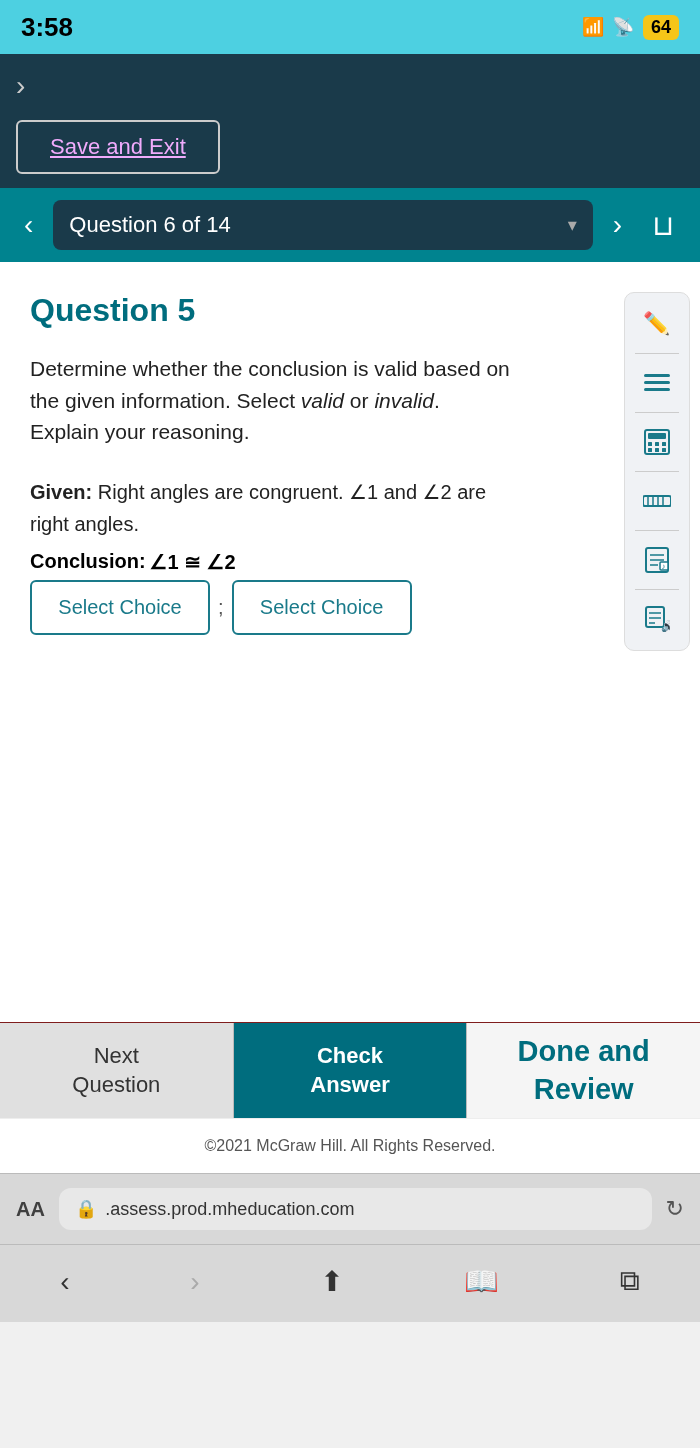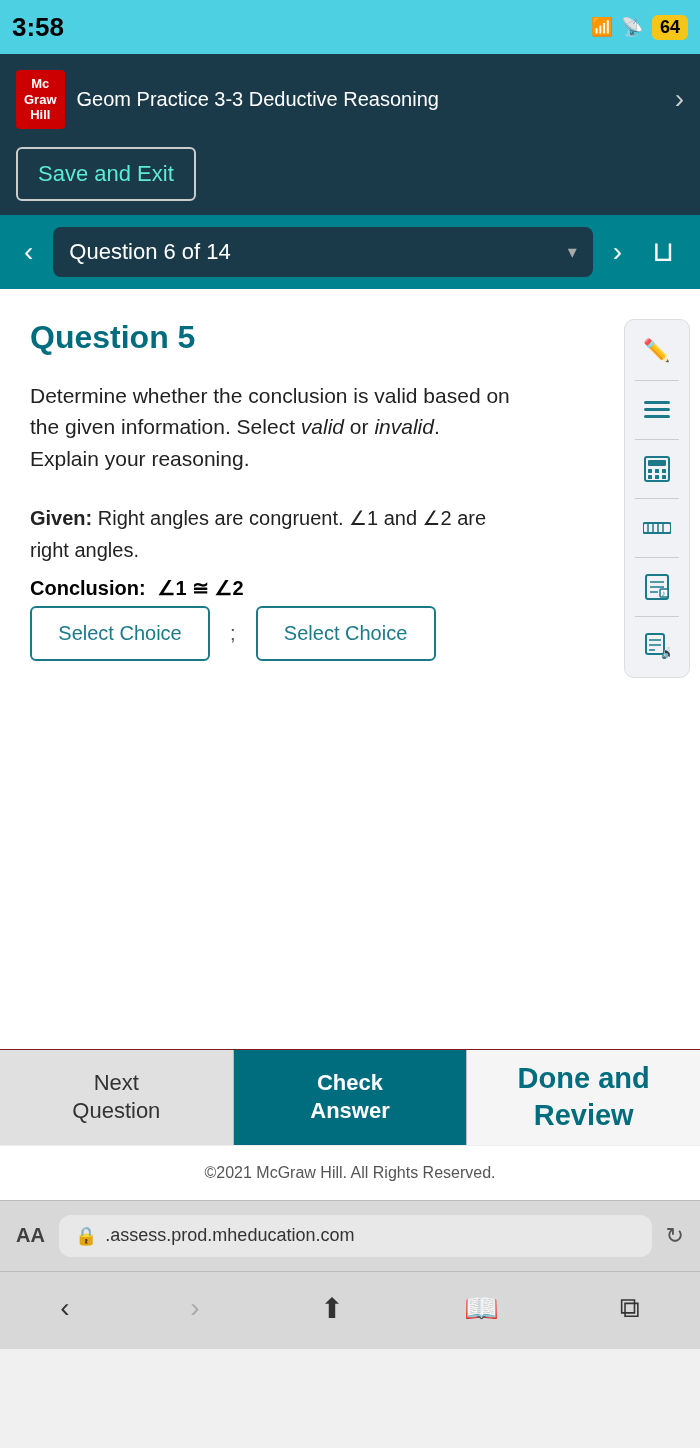"3:58" .status-bar { padding: 0 12px -> 0 21px }
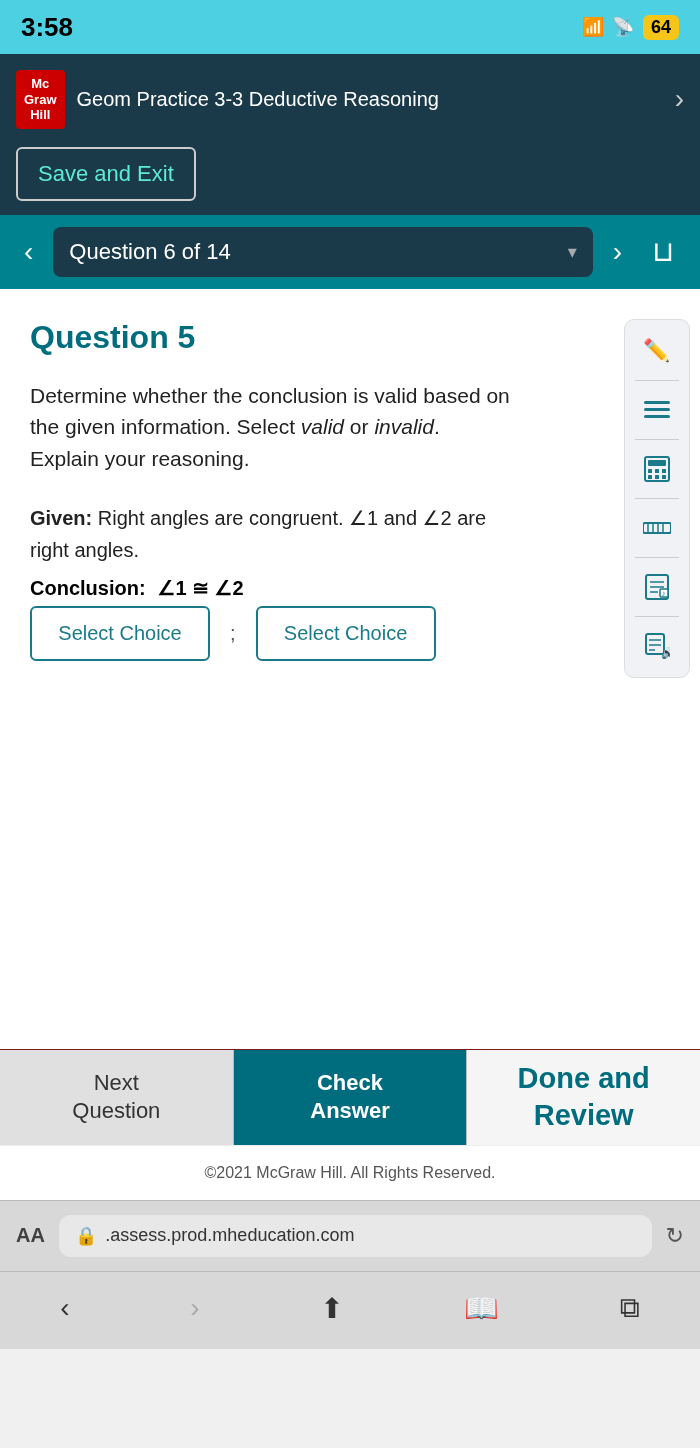"Mc" div.app-header-left { html: <div> <div> <span>Mc</span><br> <span>Graw</span><br> <span>Hill</span> </div> <span>Geom Practice 3-3 Deductive Reasoning</span> </div> -> none }
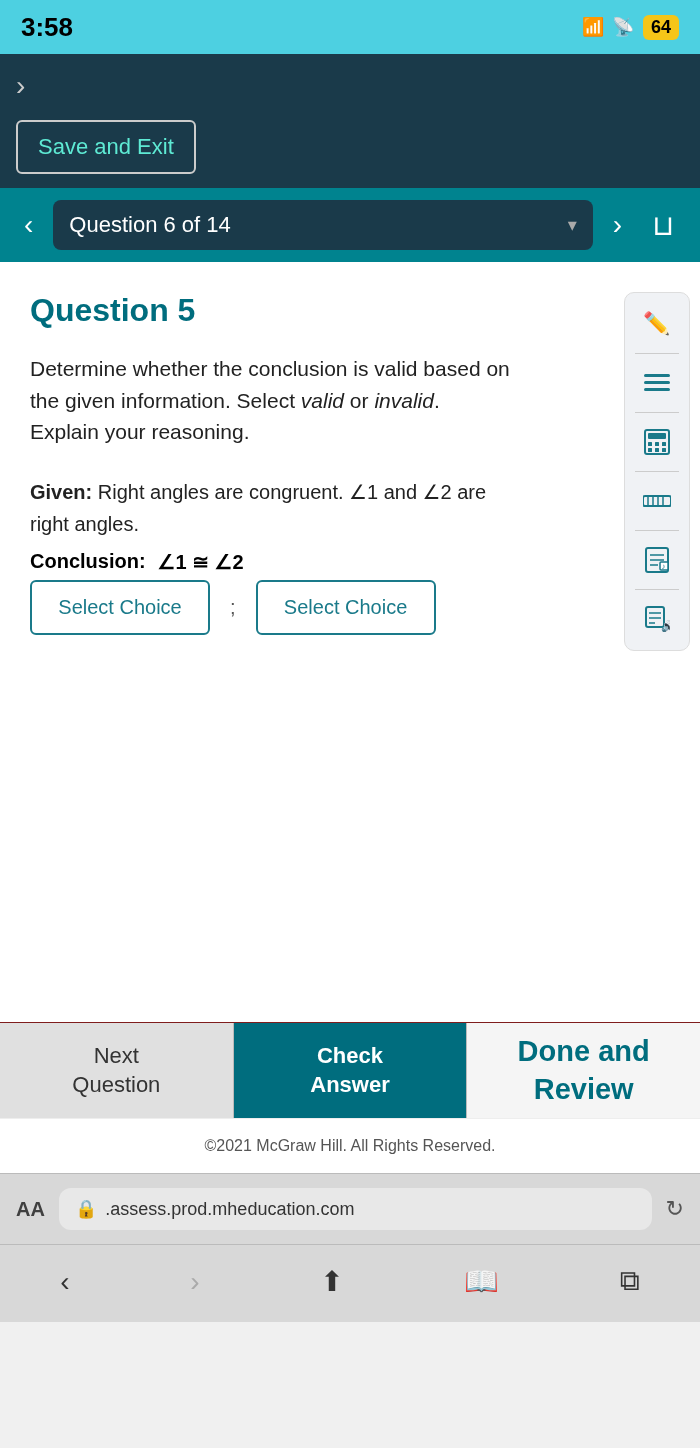"Save and Exit" .save-exit-btn { color: #5eead4 -> #f0abfc; padding: 12px 20px -> 12px 32px; text-decoration: none -> underline }
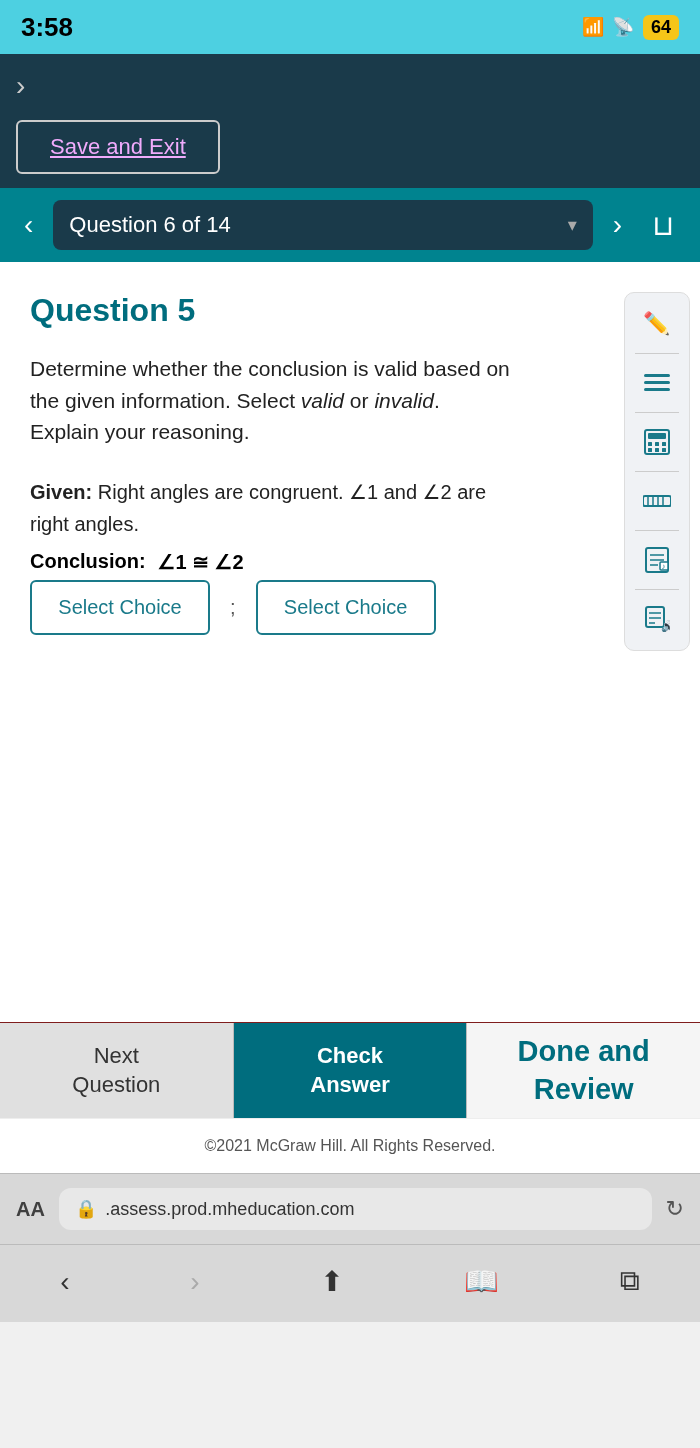"Conclusion:" .conclusion-line { gap: 12px -> 4px }
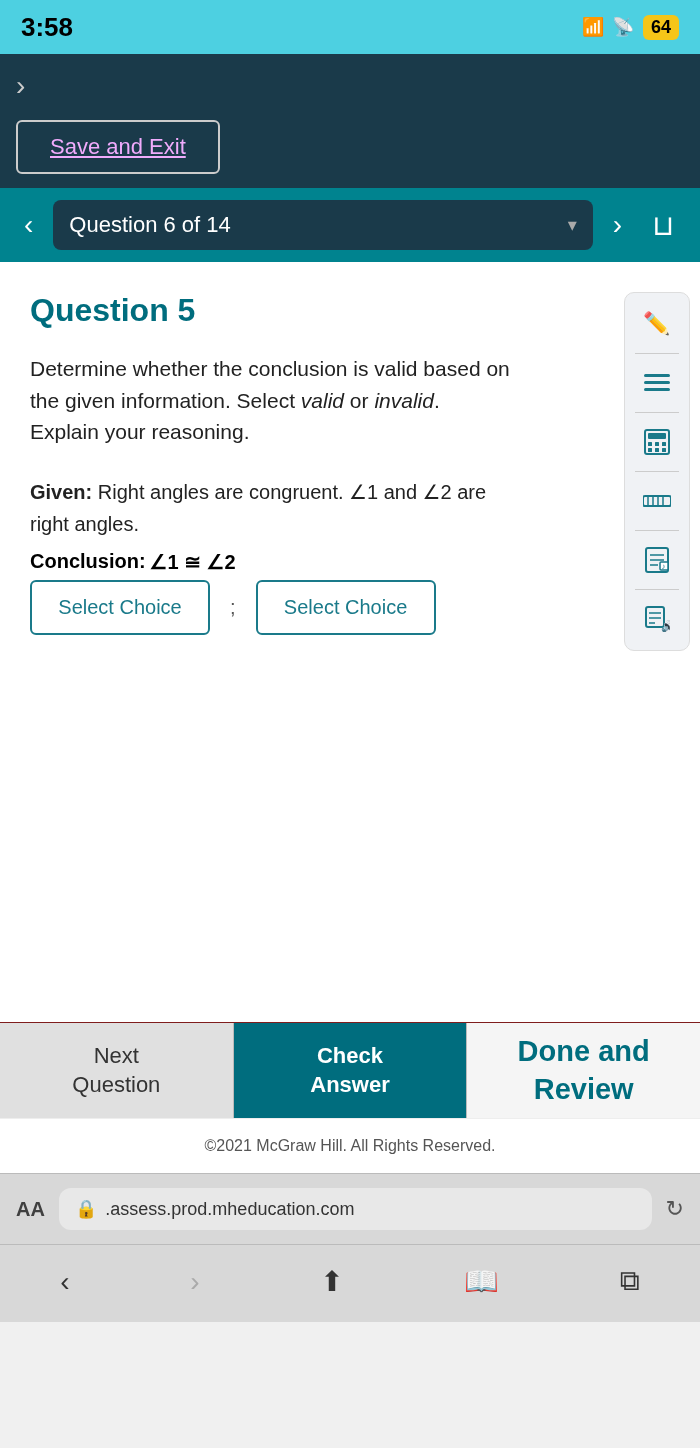"Select Choice" .choice-row { gap: 12px -> 0 }
